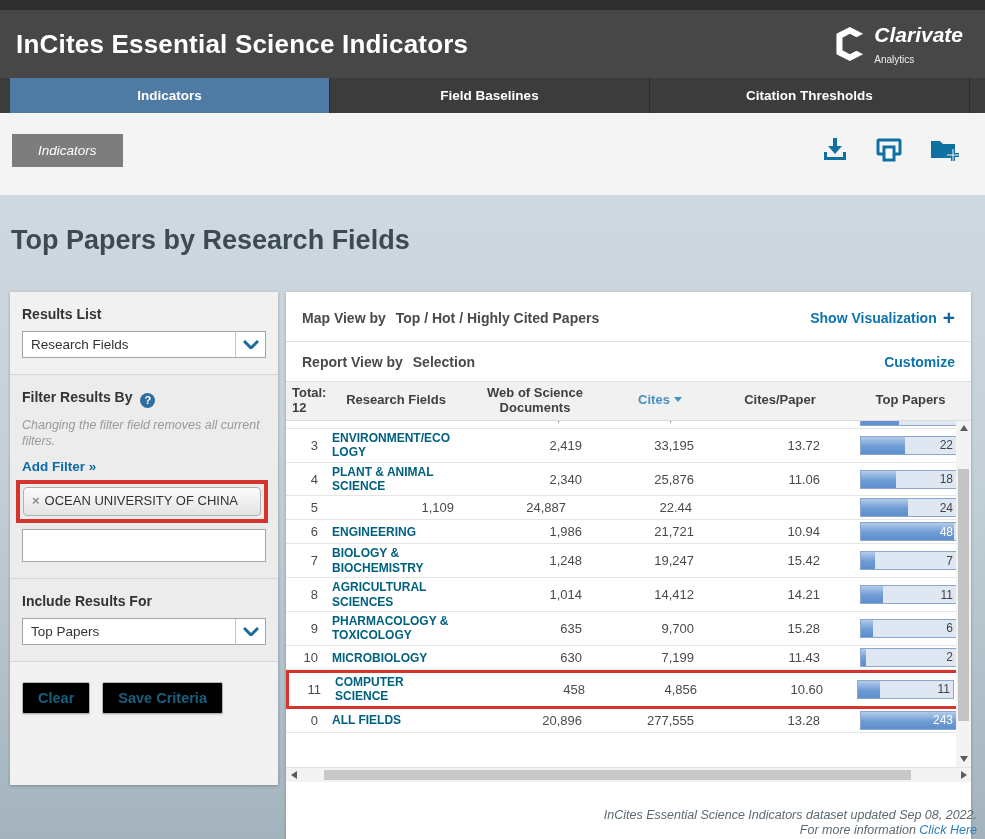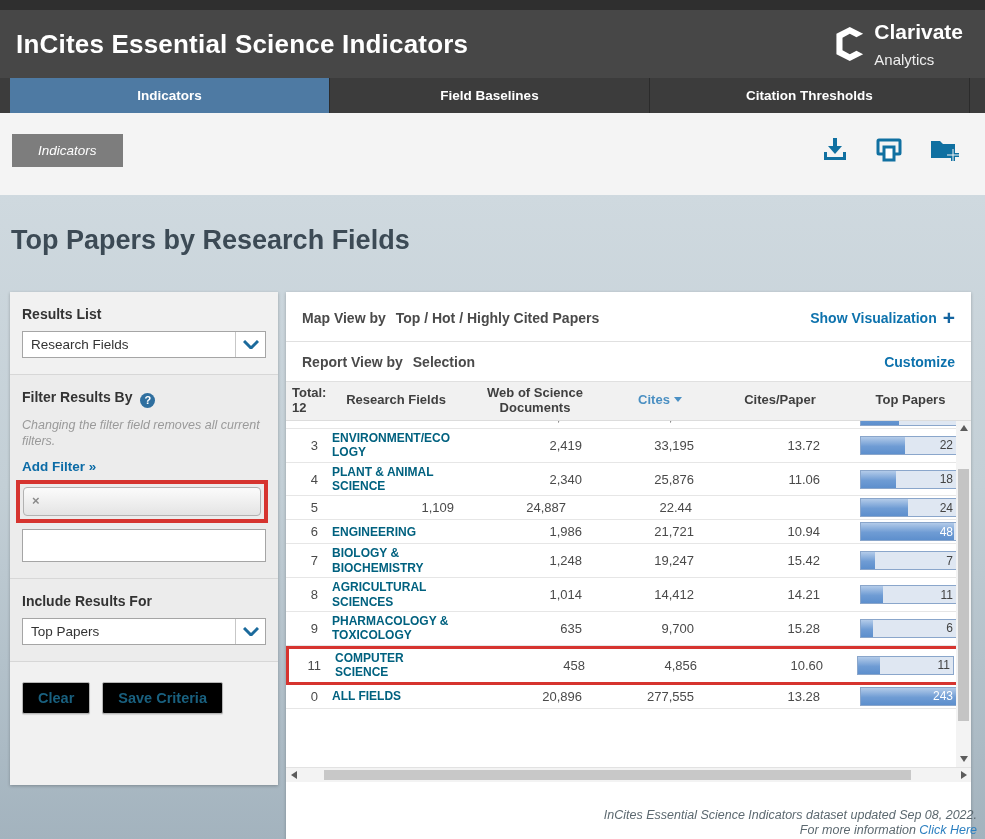"Clarivate" .brand-name { font-style: none -> italic }
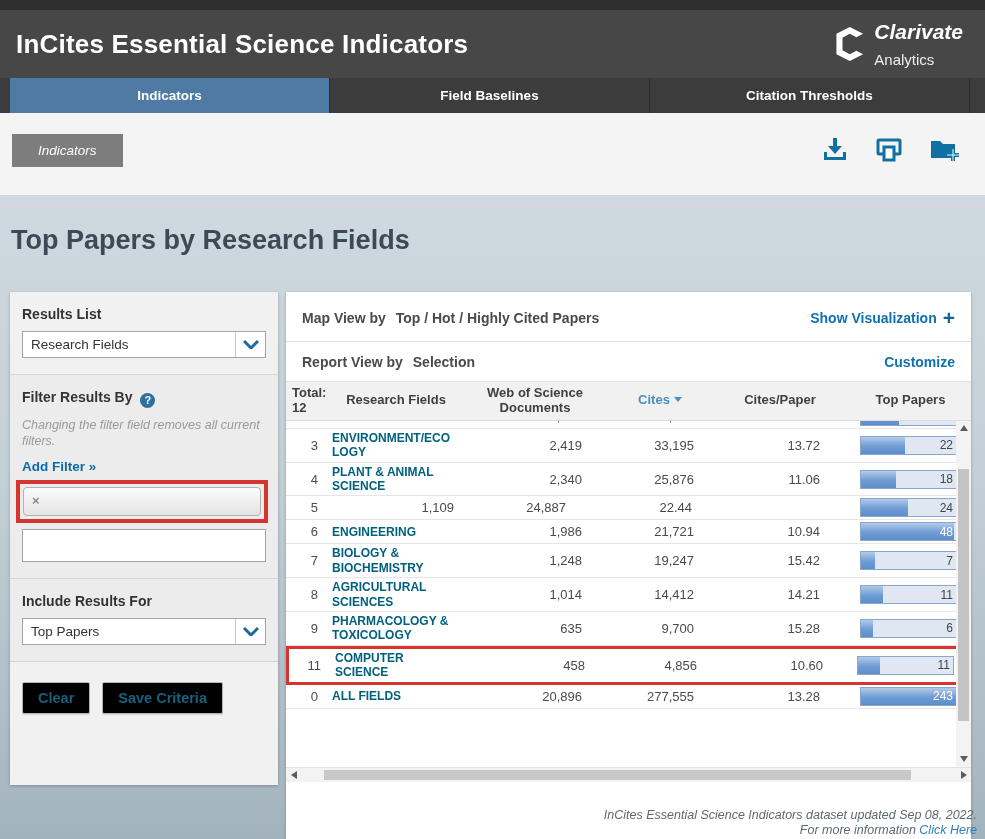"Analytics" .brand-sub { font-size: 15px -> 10px }
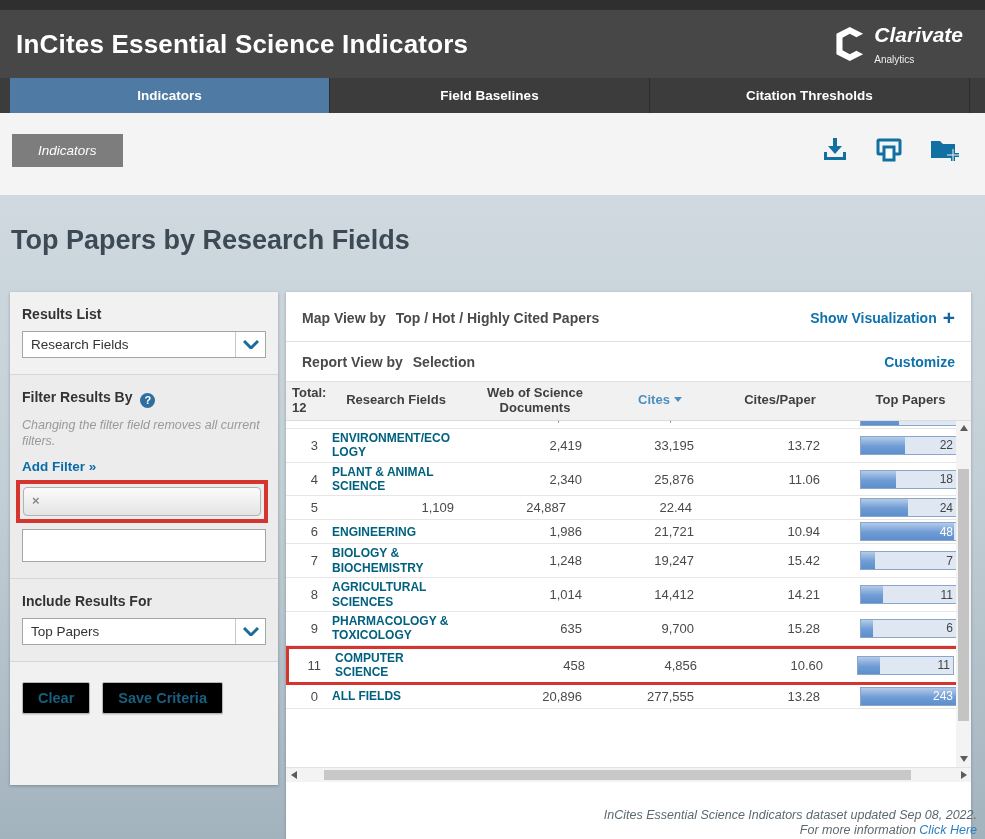"OCEAN UNIVERSITY OF CHINA" span { html: none -> <span>OCEAN UNIVERSITY OF CHINA</span> }
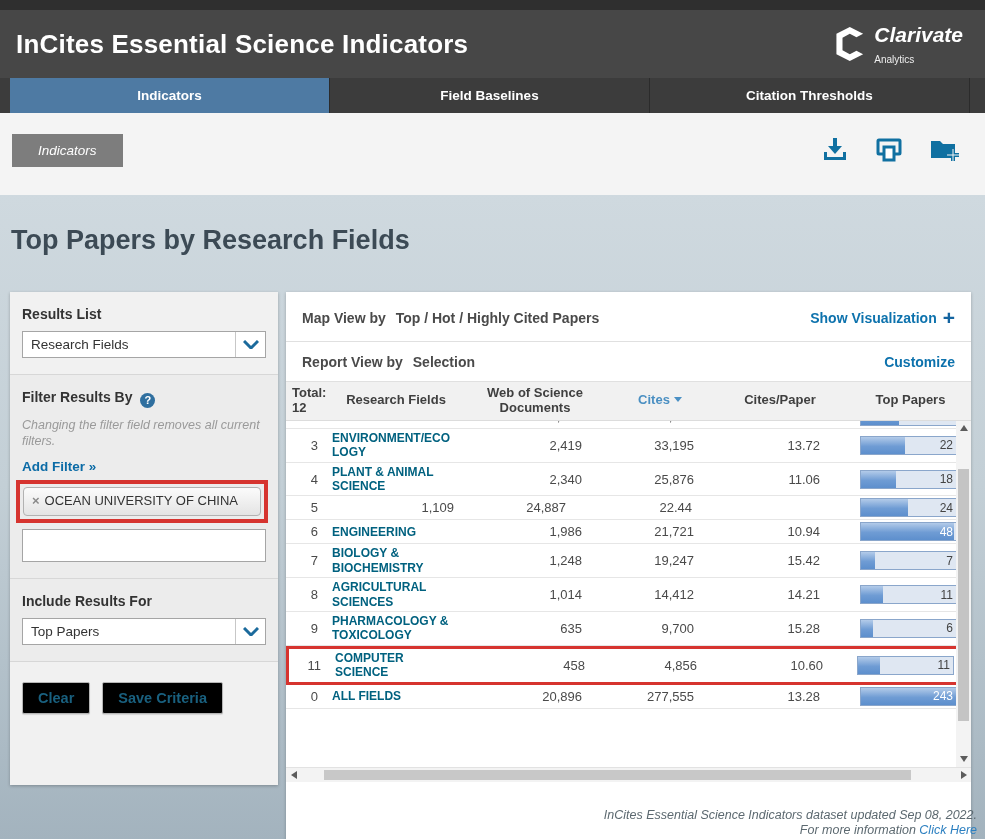"10" div.trow { html: none -> <div> <div>10</div> <div><a>MICROBIOLOGY</a></div> <div>630</div> <div>7,199</div> <div>11.43</div> <div> <div> <div></div> <span>2</span> </div> </div> </div> }
